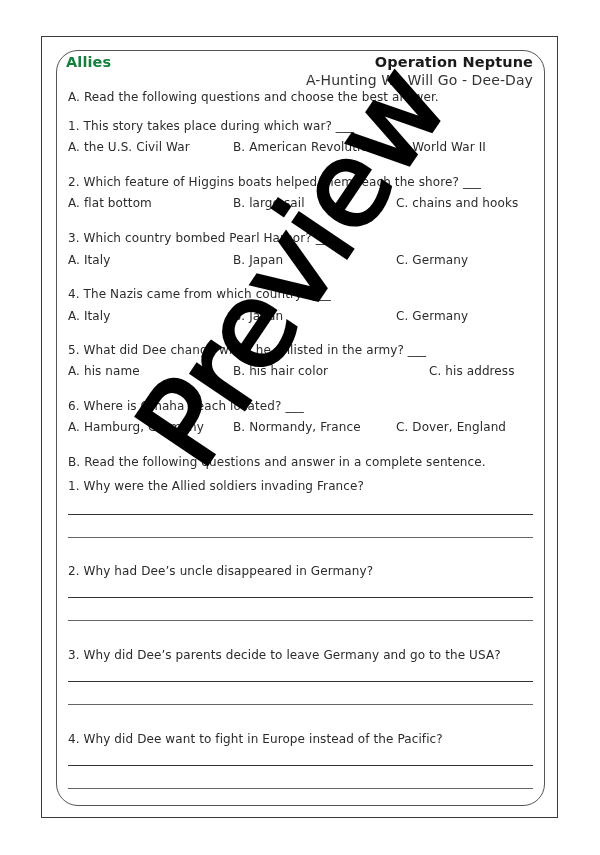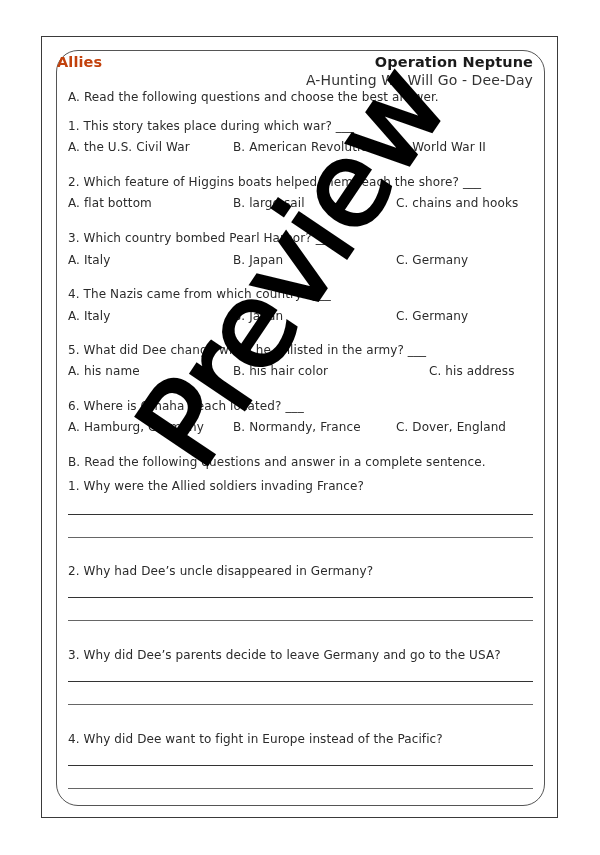"Allies" .title-left { color: #c2410c -> #15803d; left: 57px -> 66px }
